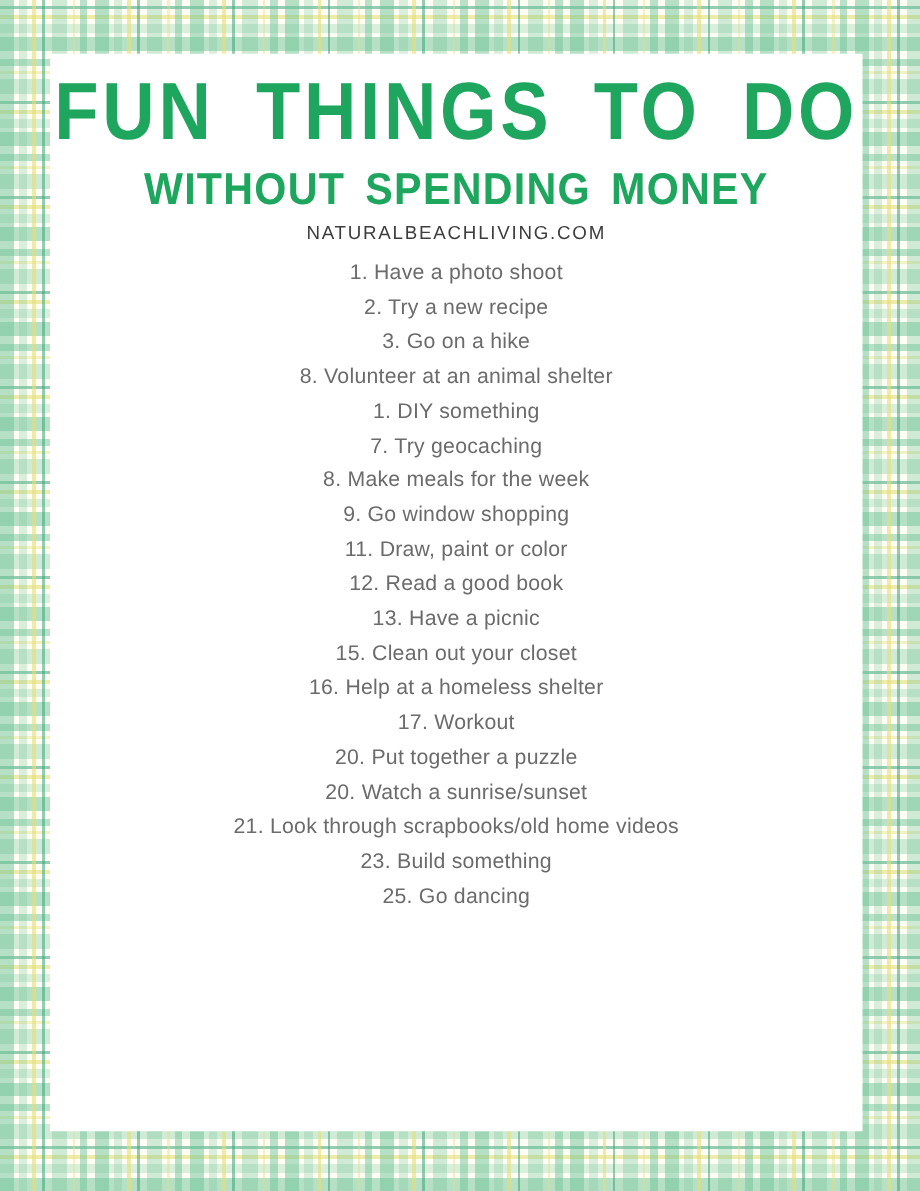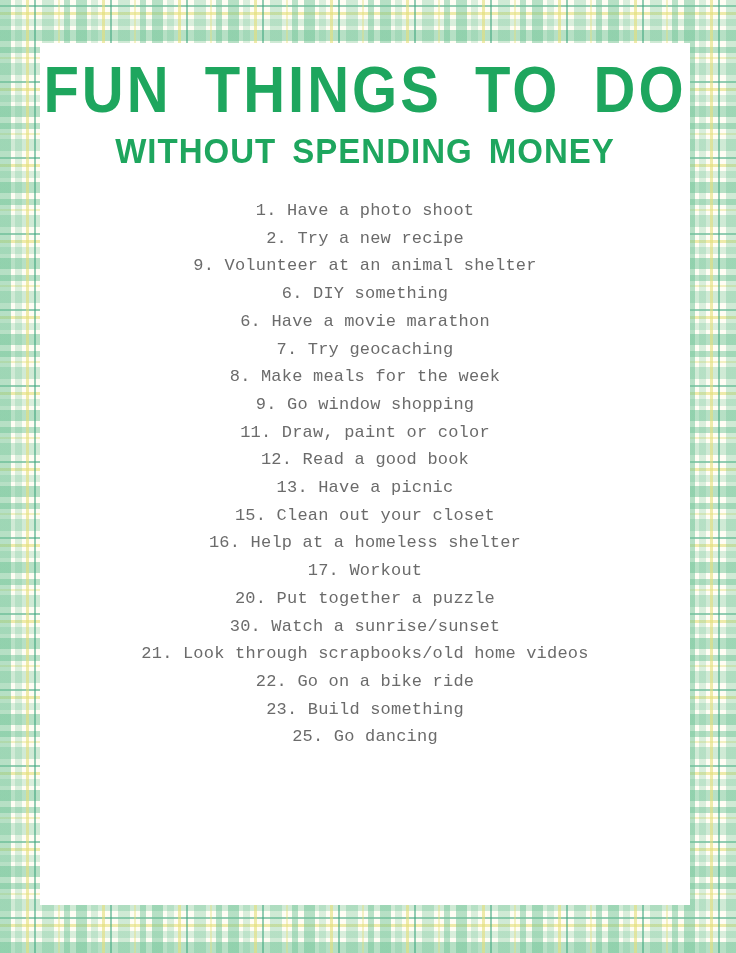"NATURALBEACHLIVING.COM" div.url { html: none -> <div>NATURALBEACHLIVING.COM</div> }
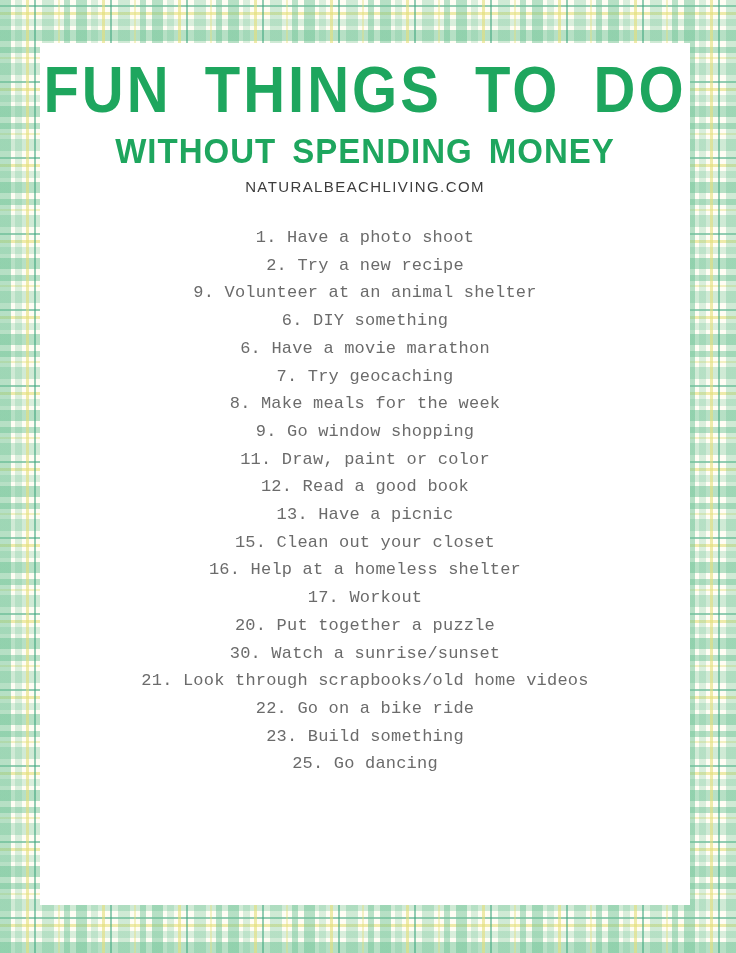"1. Have a photo shoot" .list { font-family: Liberation Mono, monospace -> none; margin-top: 28px -> 8px }
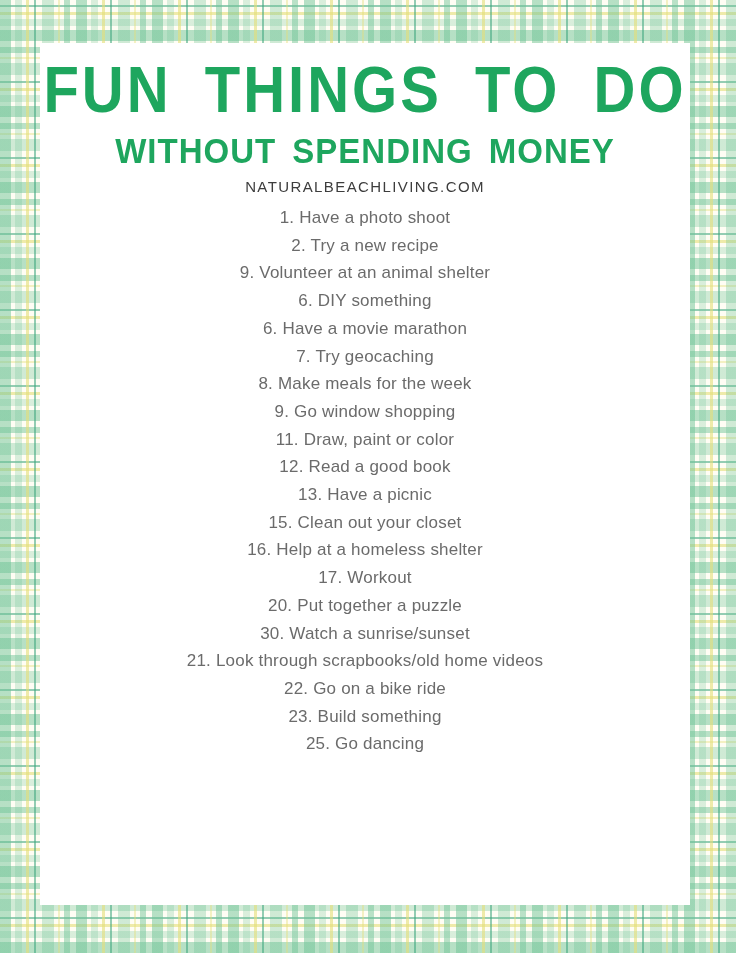"3. Go on a hike" div.li { html: none -> <div>3. Go on a hike</div> }
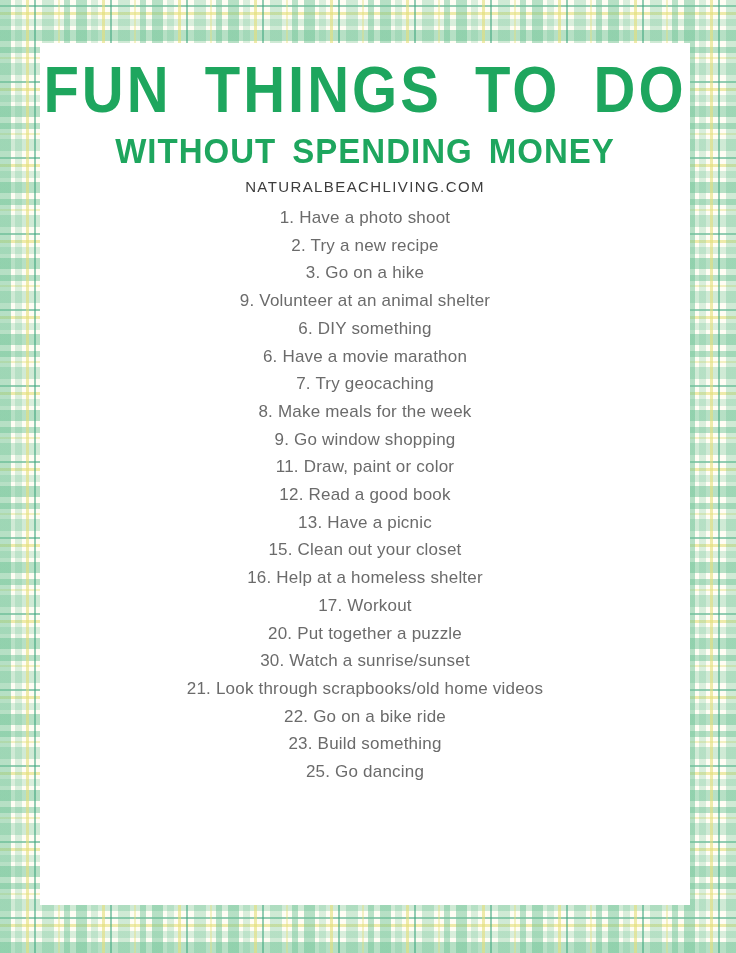"9. Volunteer at an animal" div.li { text: 9 -> 8 }
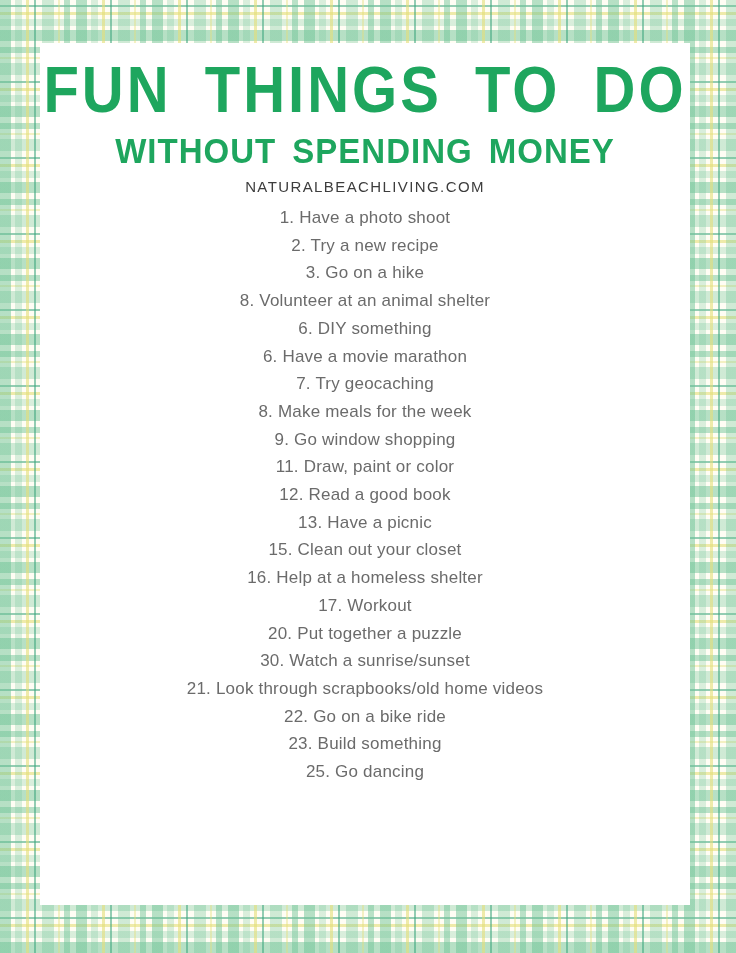"6. DIY something" div.li { text: 6 -> 1 }
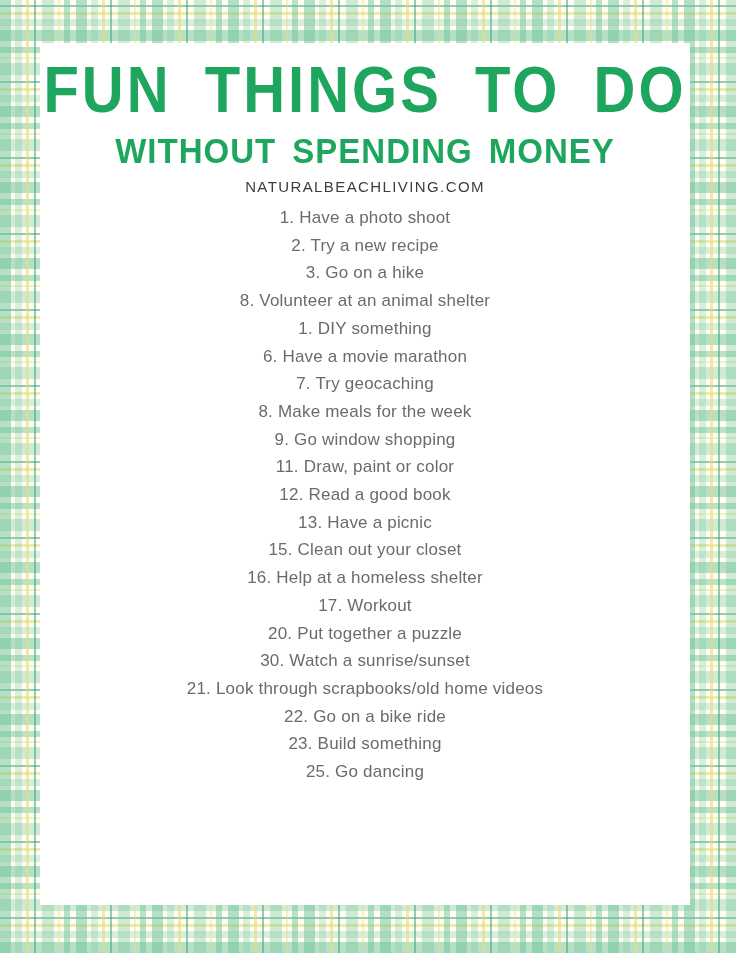"6. Have a movie marathon" div.li { html: <div>6. Have a movie marathon</div> -> none }
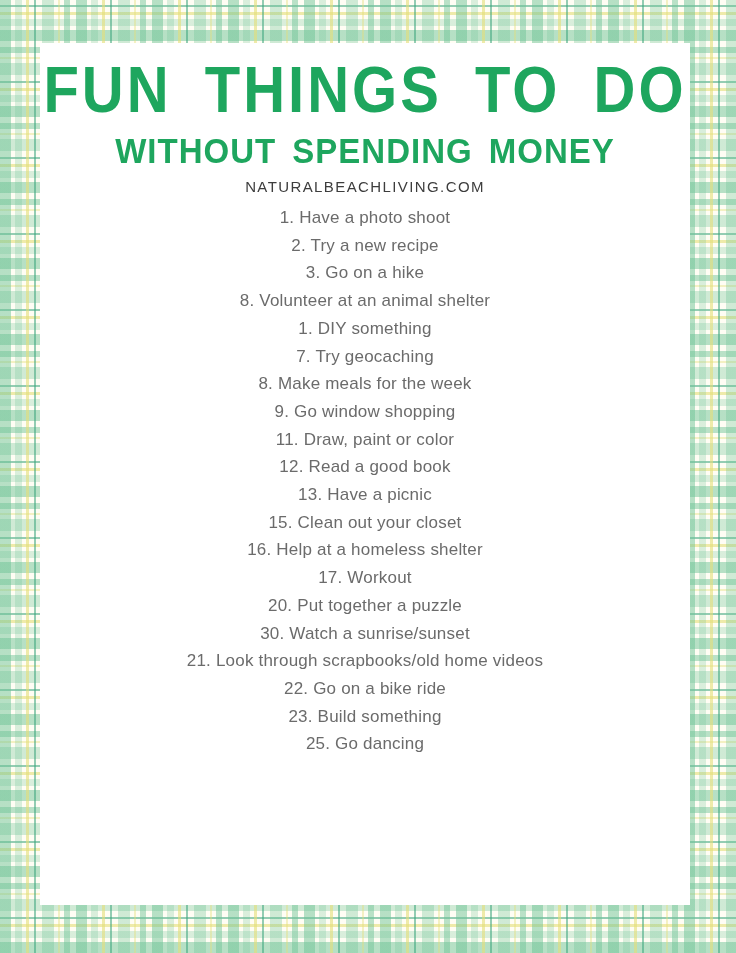"30. Watch a sunrise/sunset" div.li { text: 30 -> 20 }
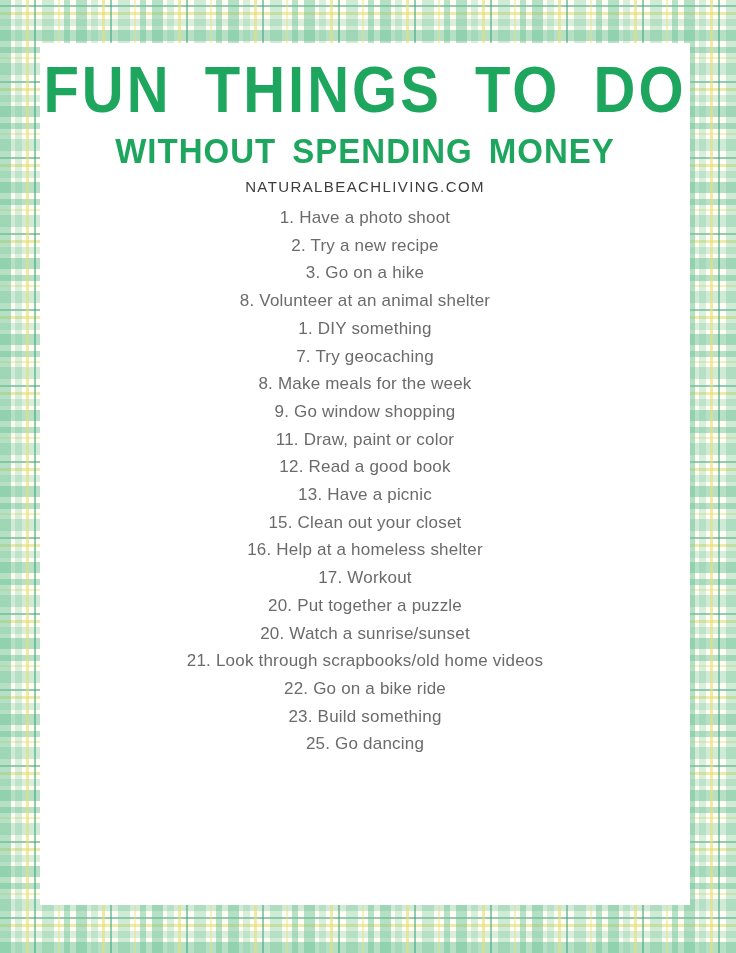"22. Go on a bike" div.li { html: <div>22. Go on a bike ride</div> -> none }
